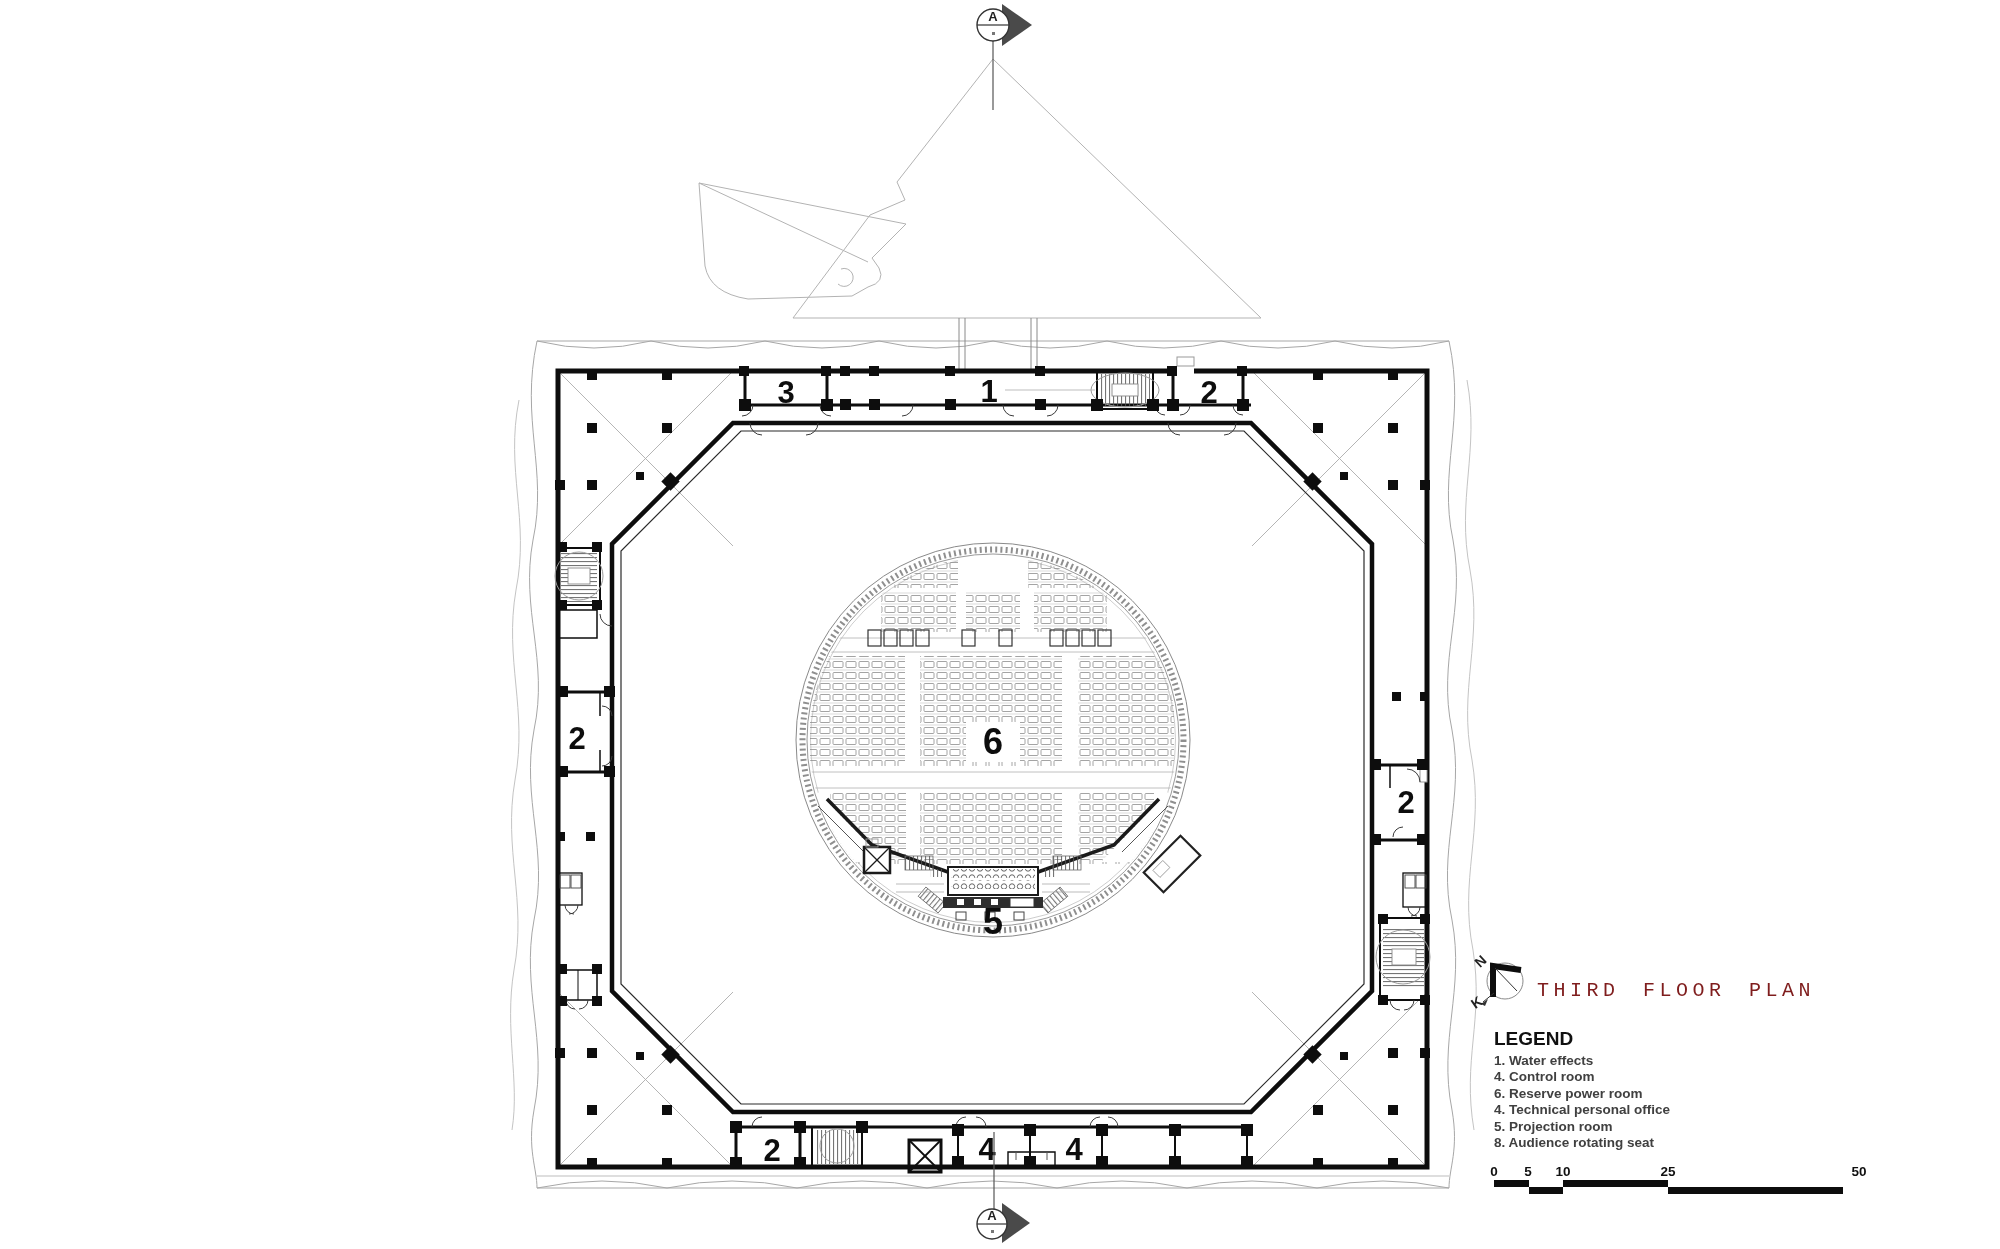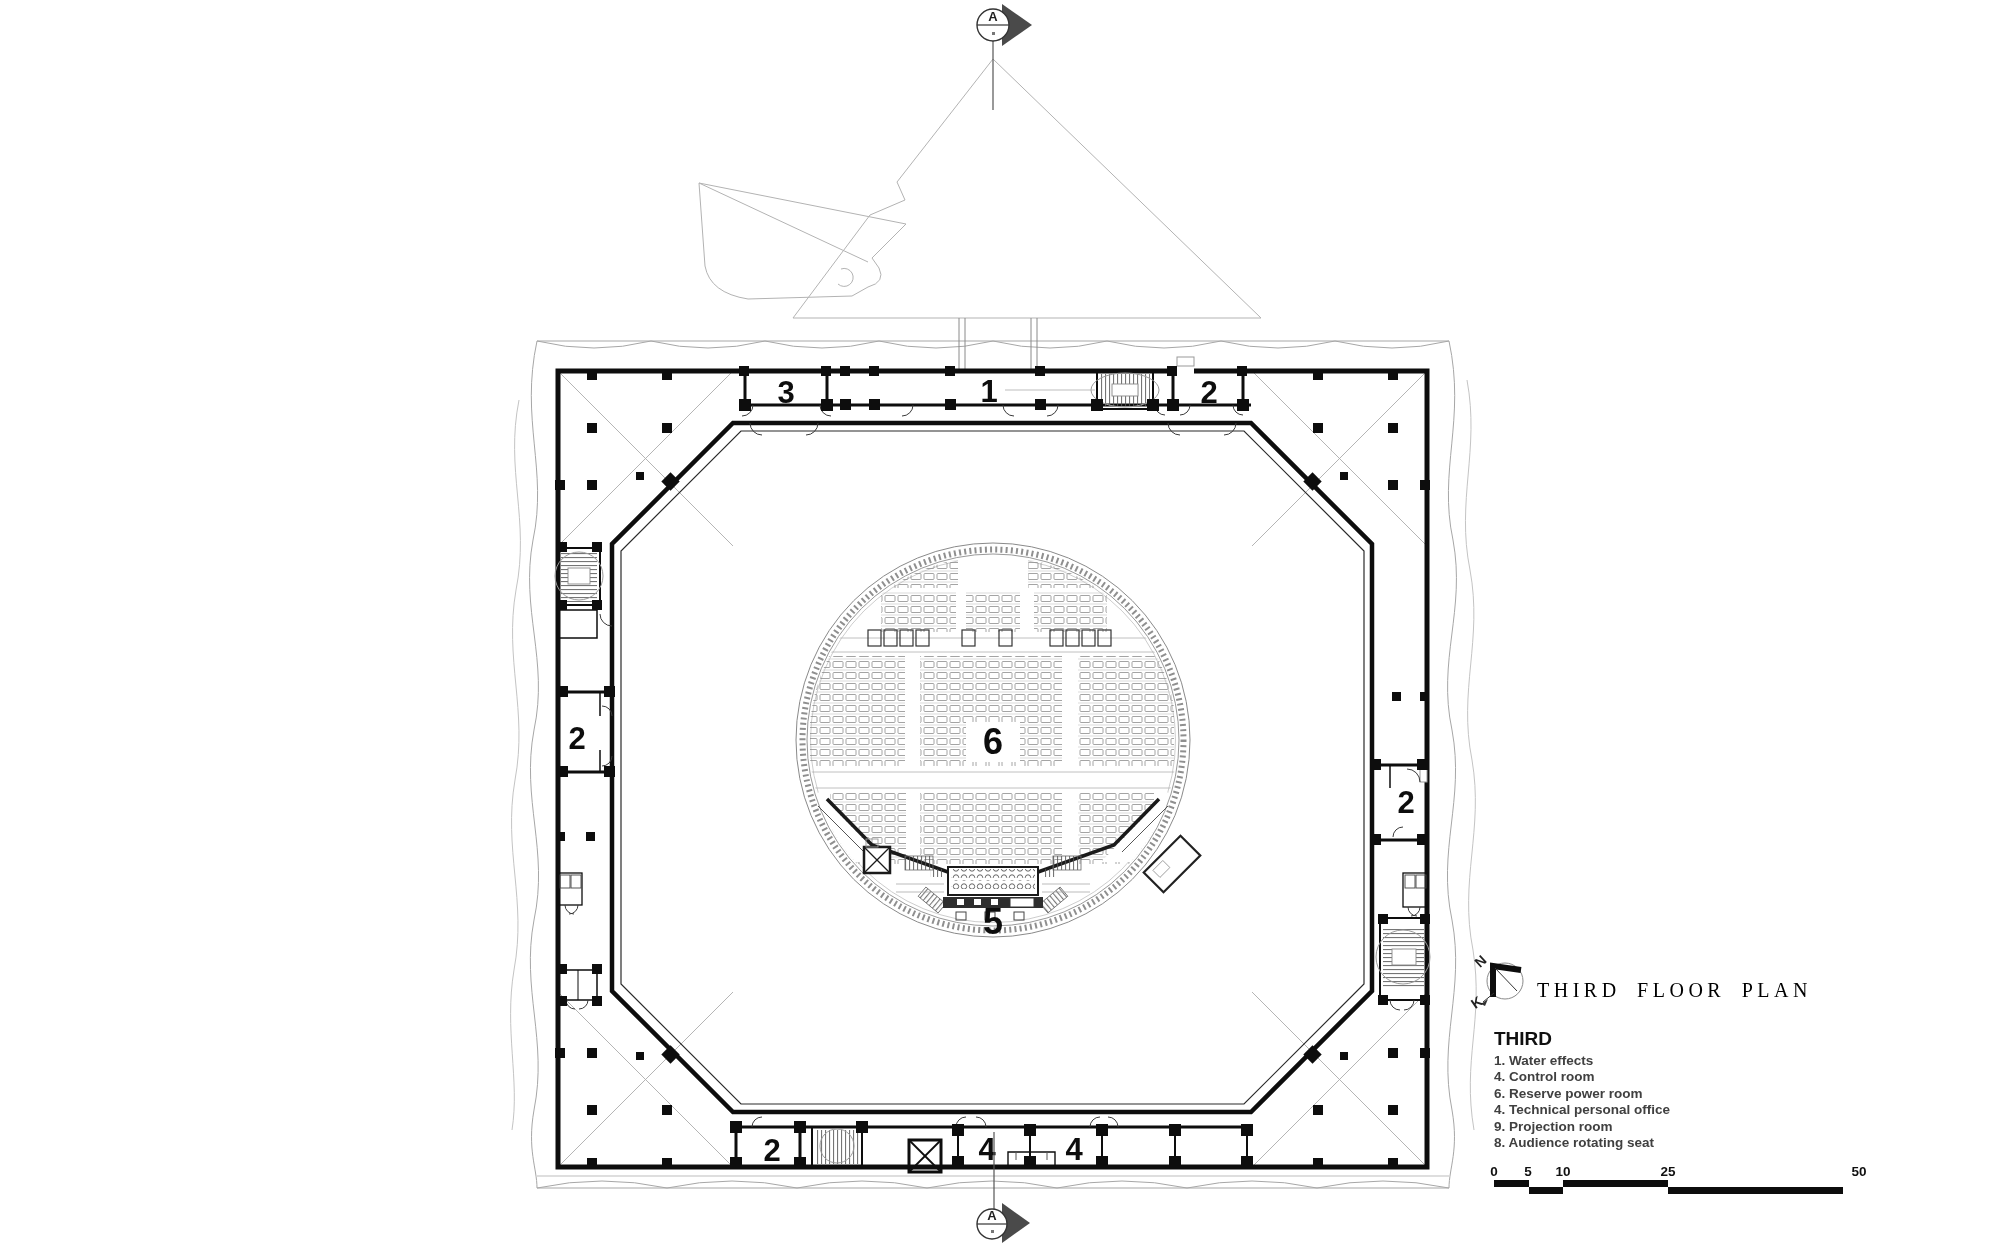"THIRD FLOOR PLAN" .plan-title { color: #000000 -> #7f1d1d; font-family: Liberation Serif, serif -> Liberation Mono, monospace }
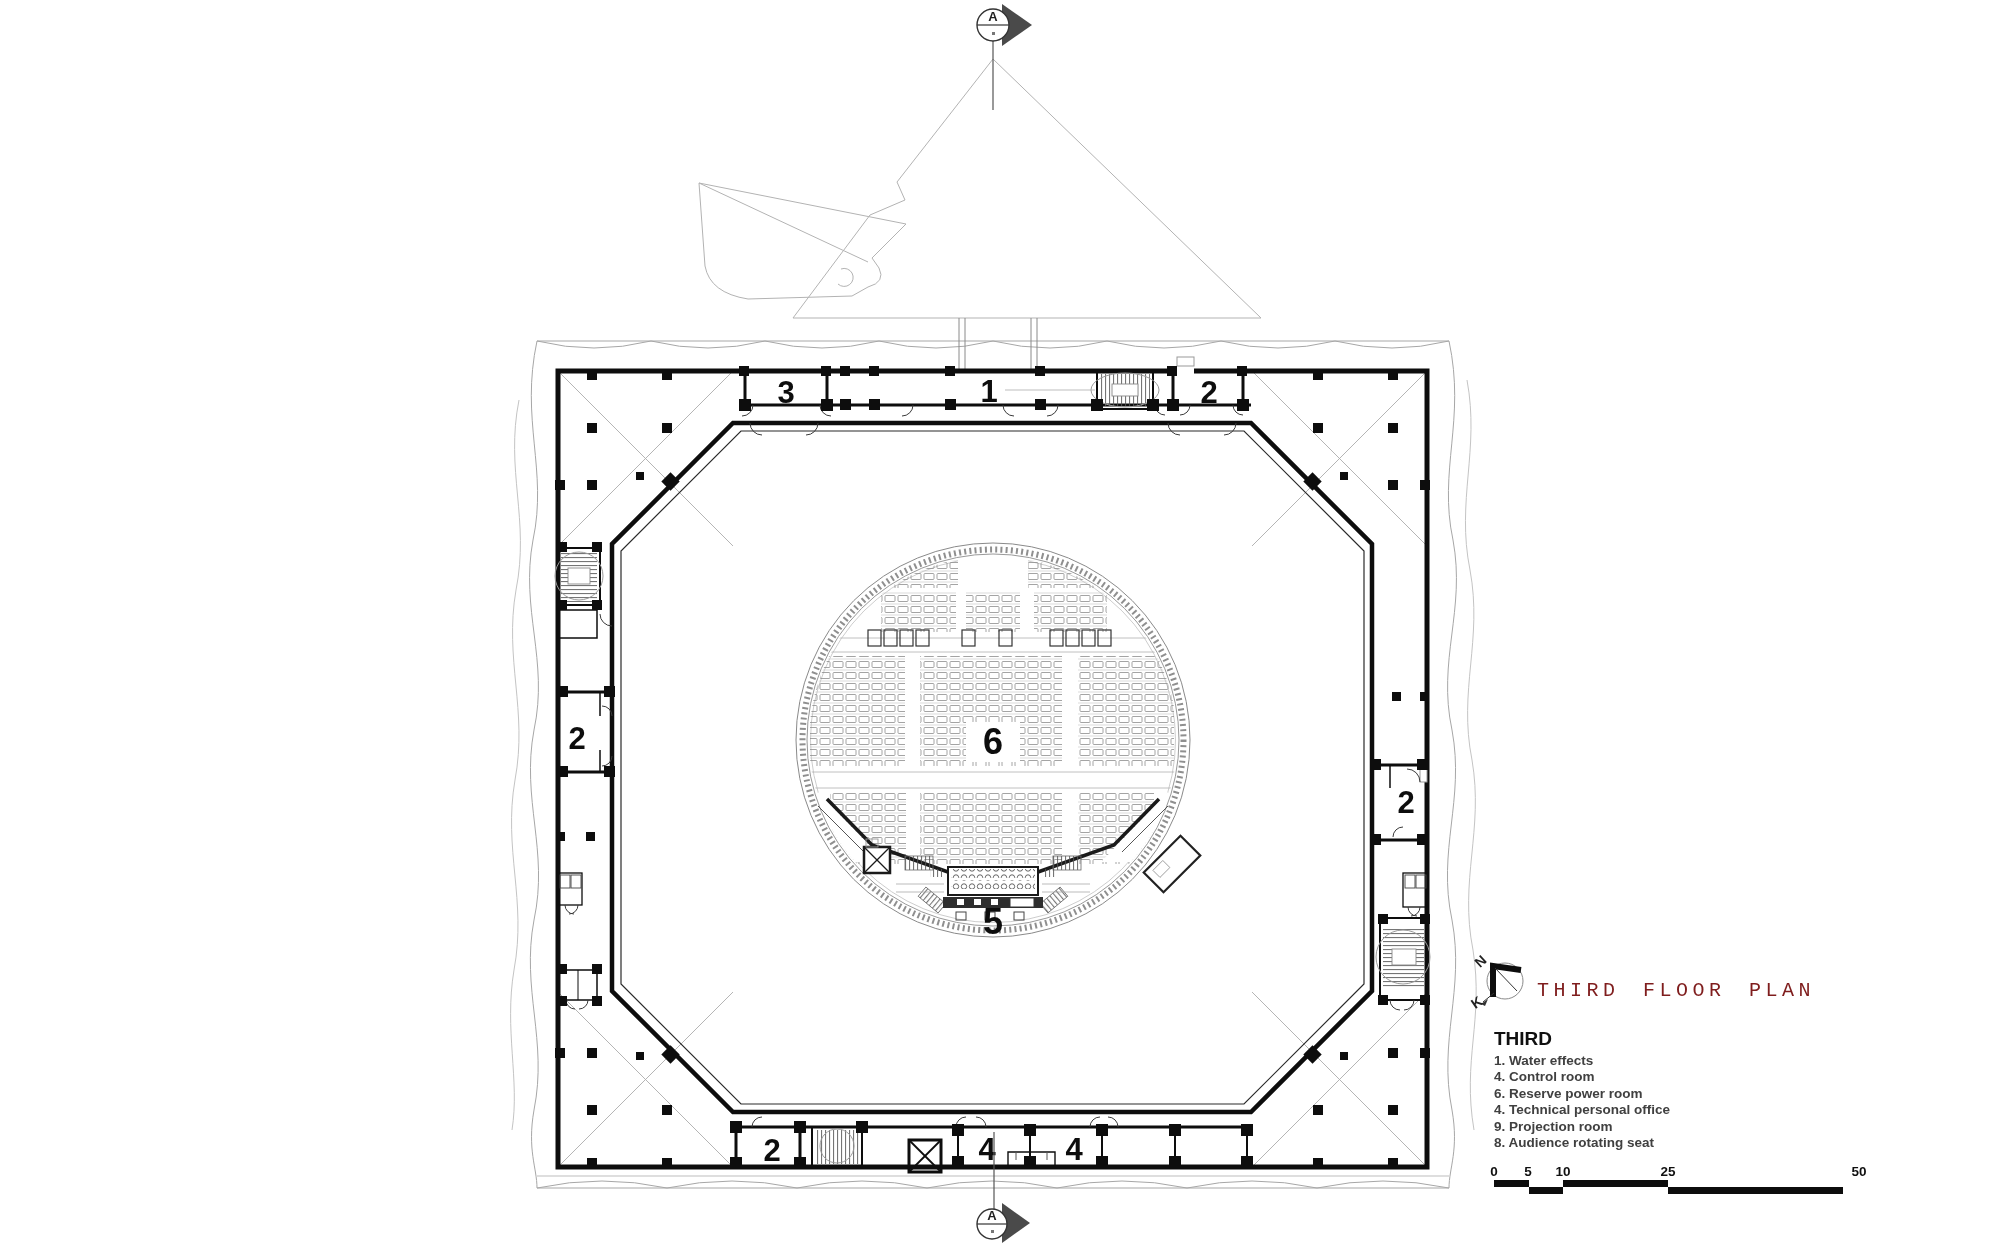"THIRD" div.legend-heading { text: THIRD -> LEGEND }
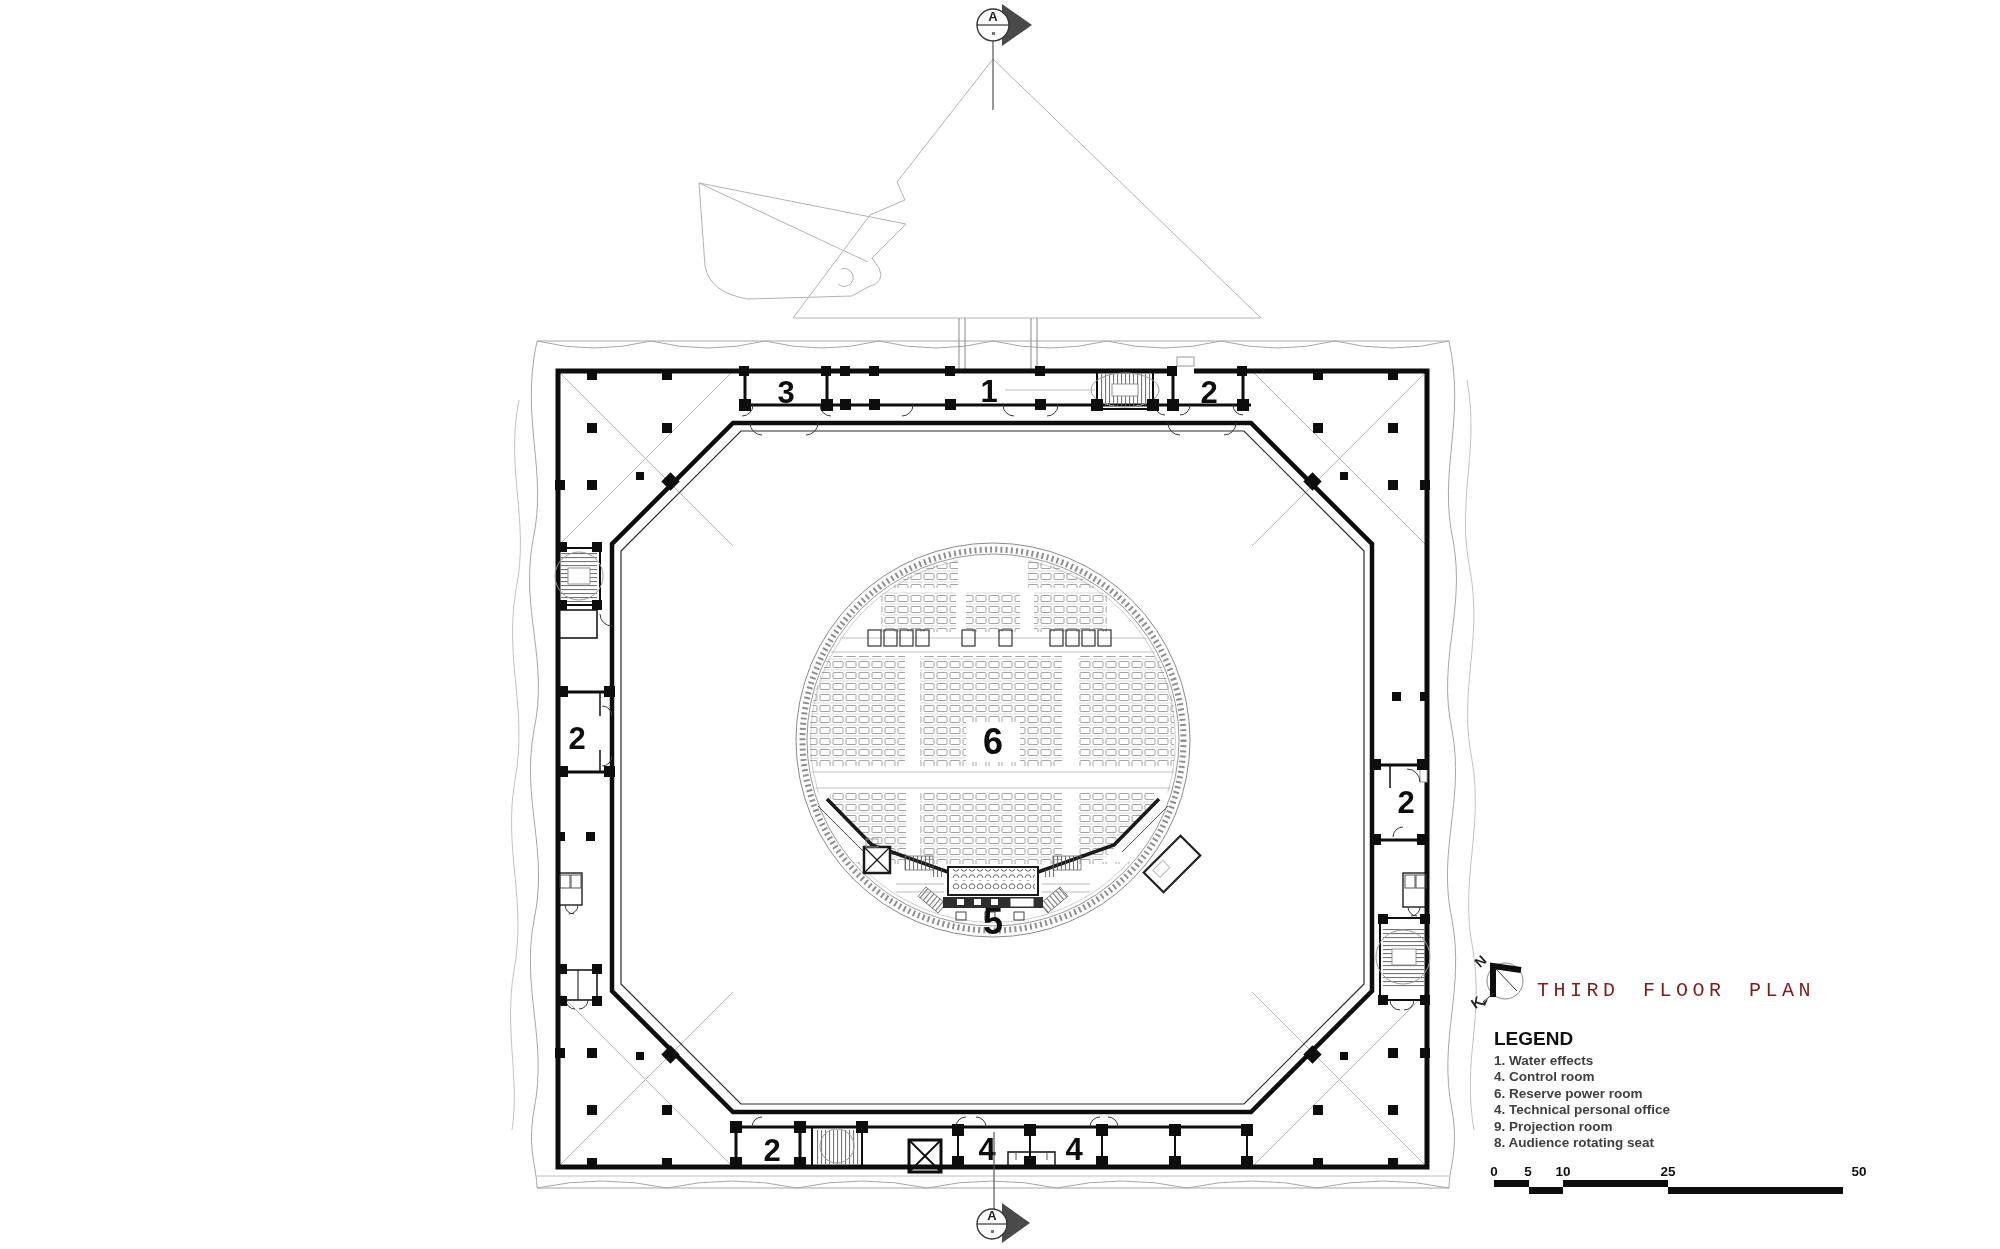"9. Projection room" div { text: 9 -> 5 }
